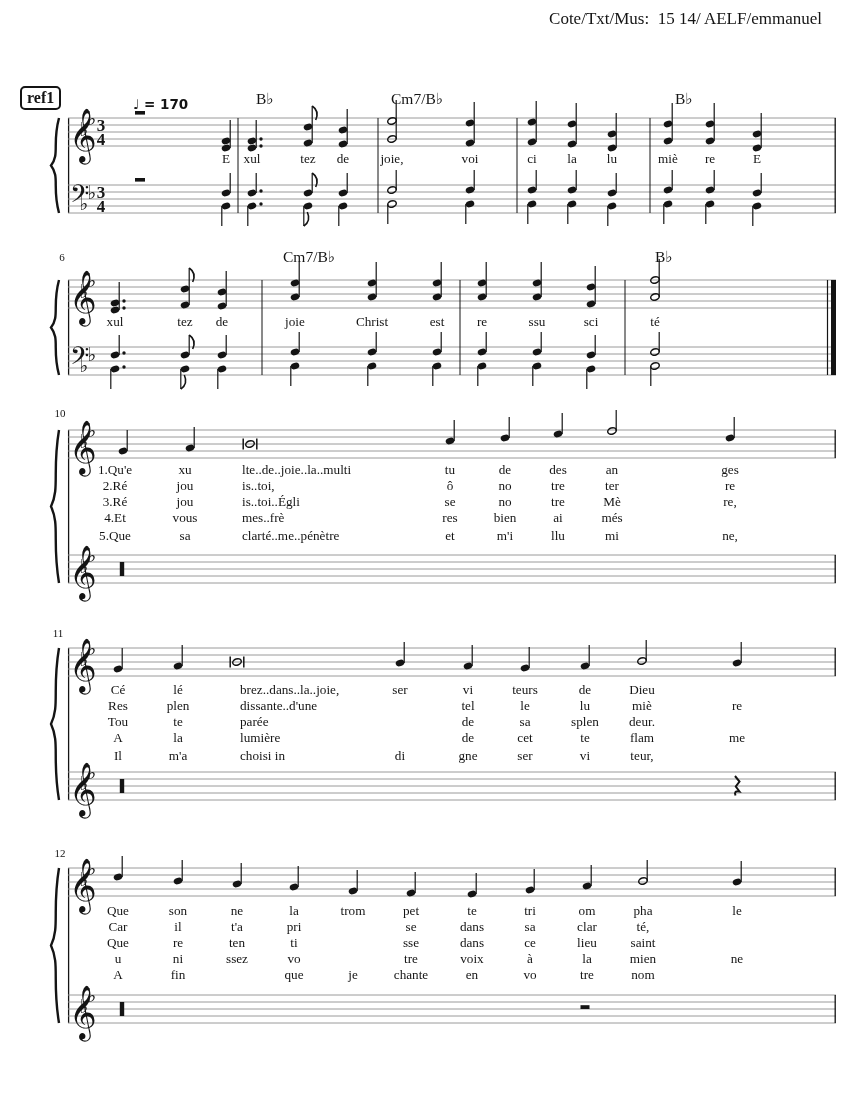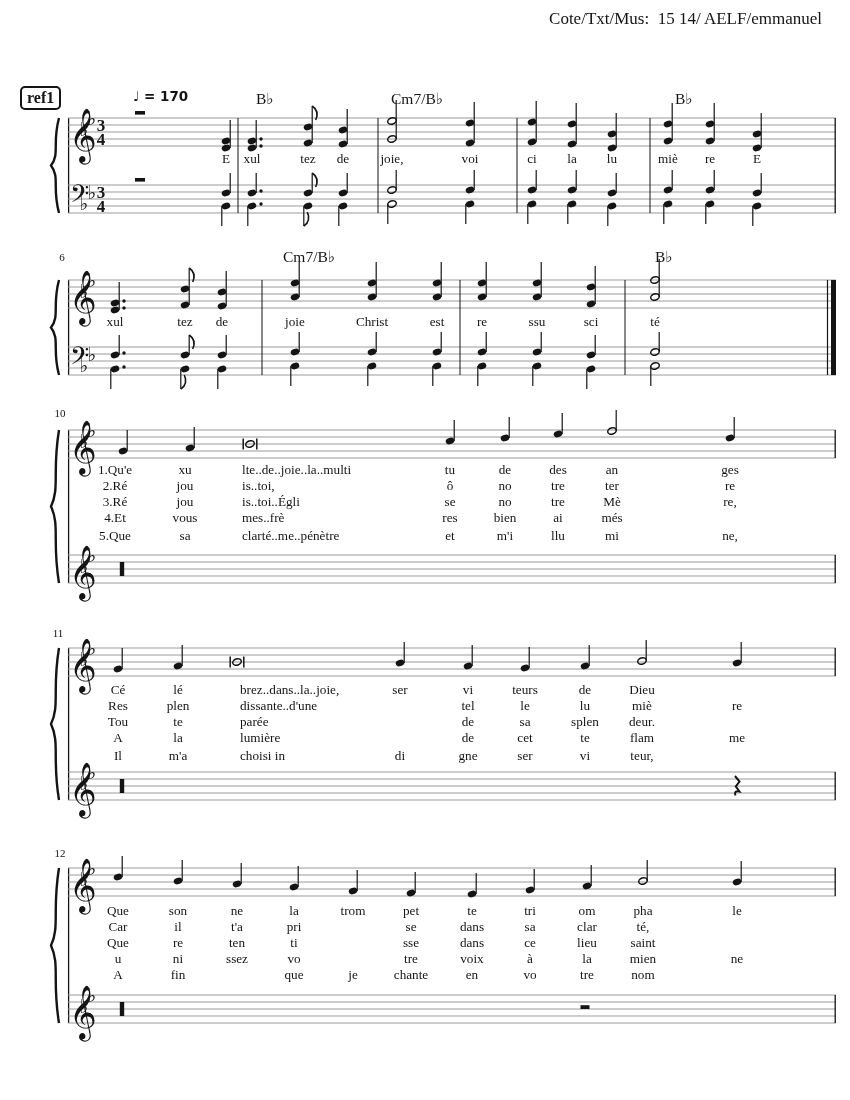"♩ = 170" .tempo { top: 88px -> 96px }
